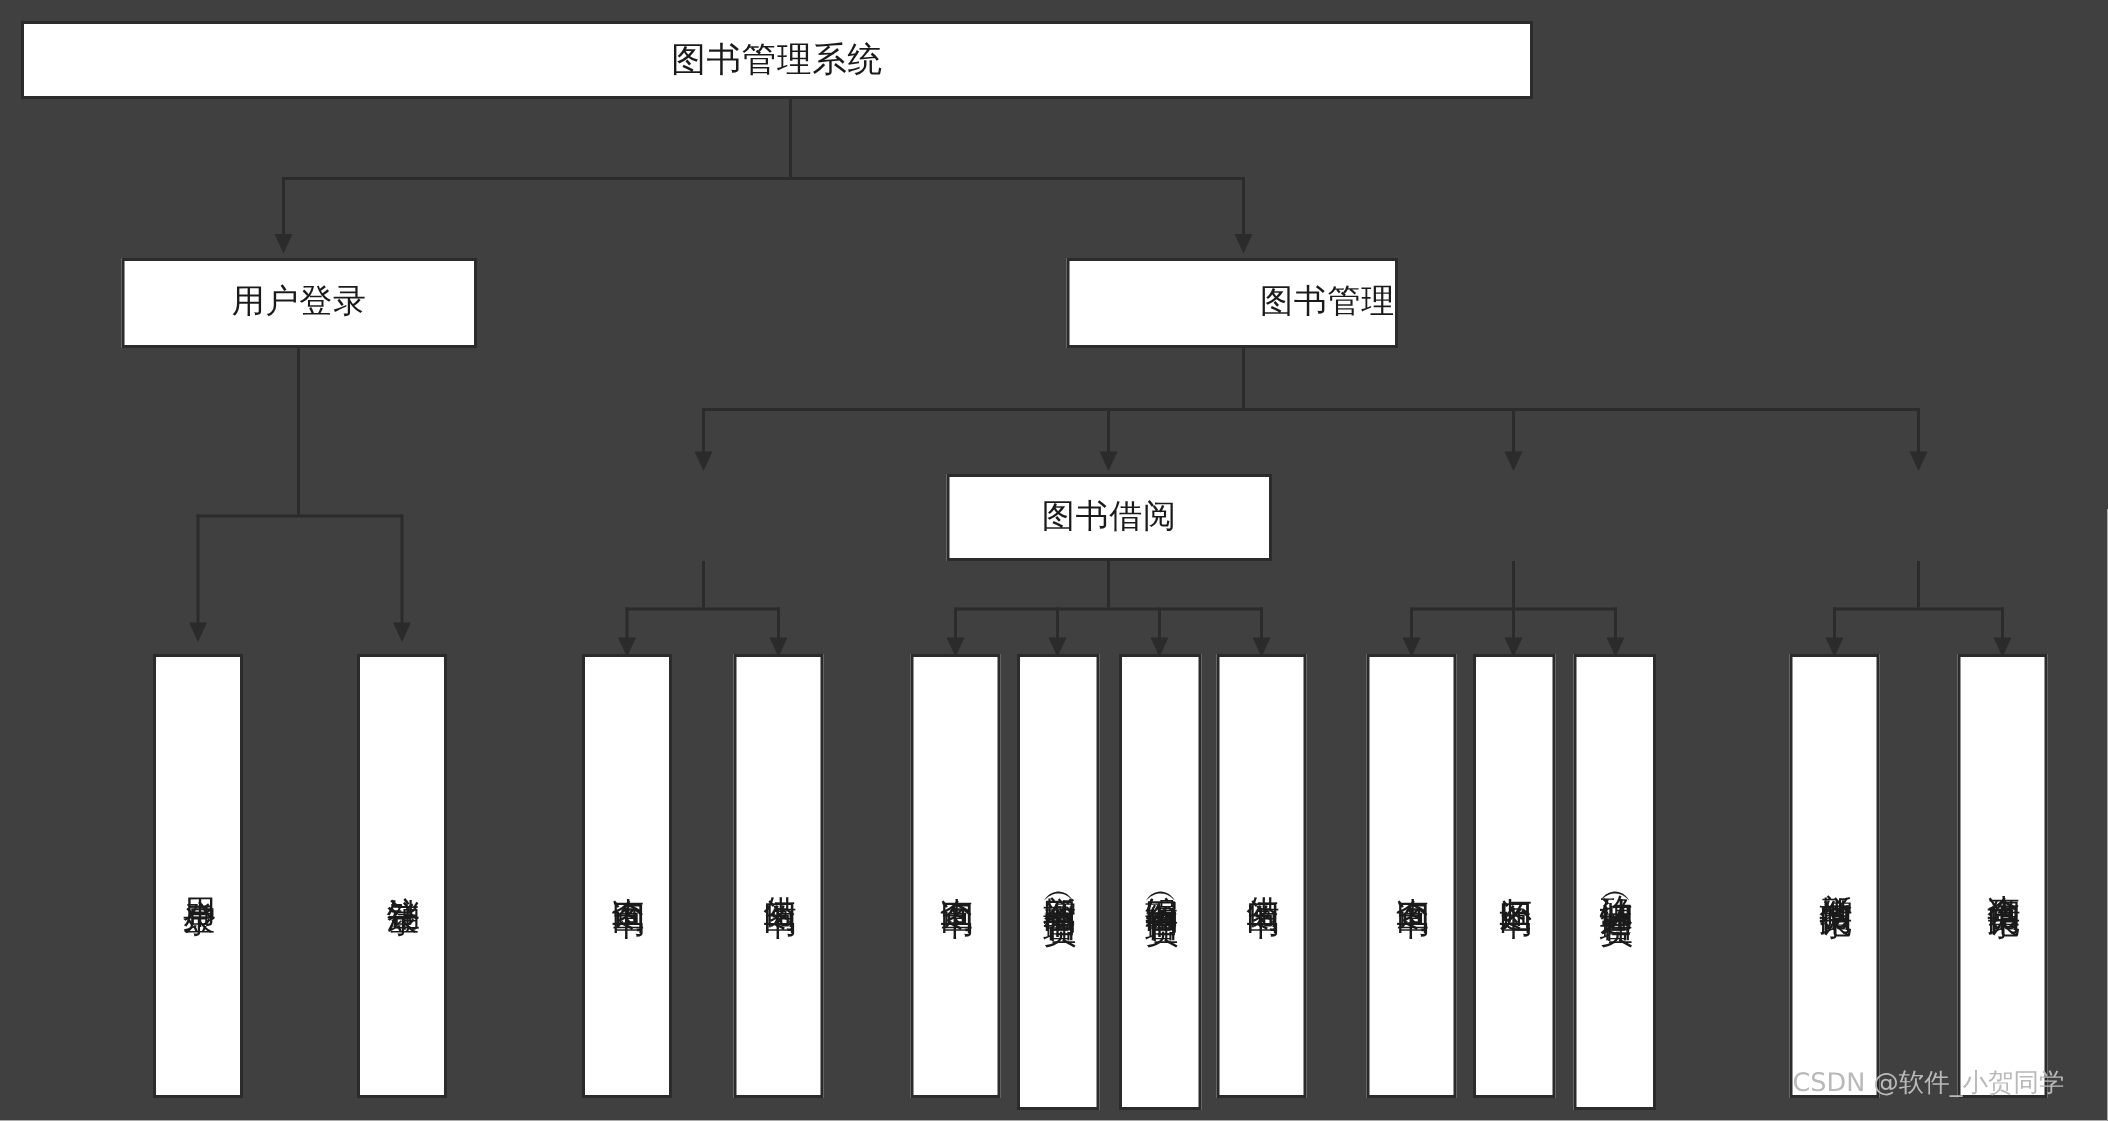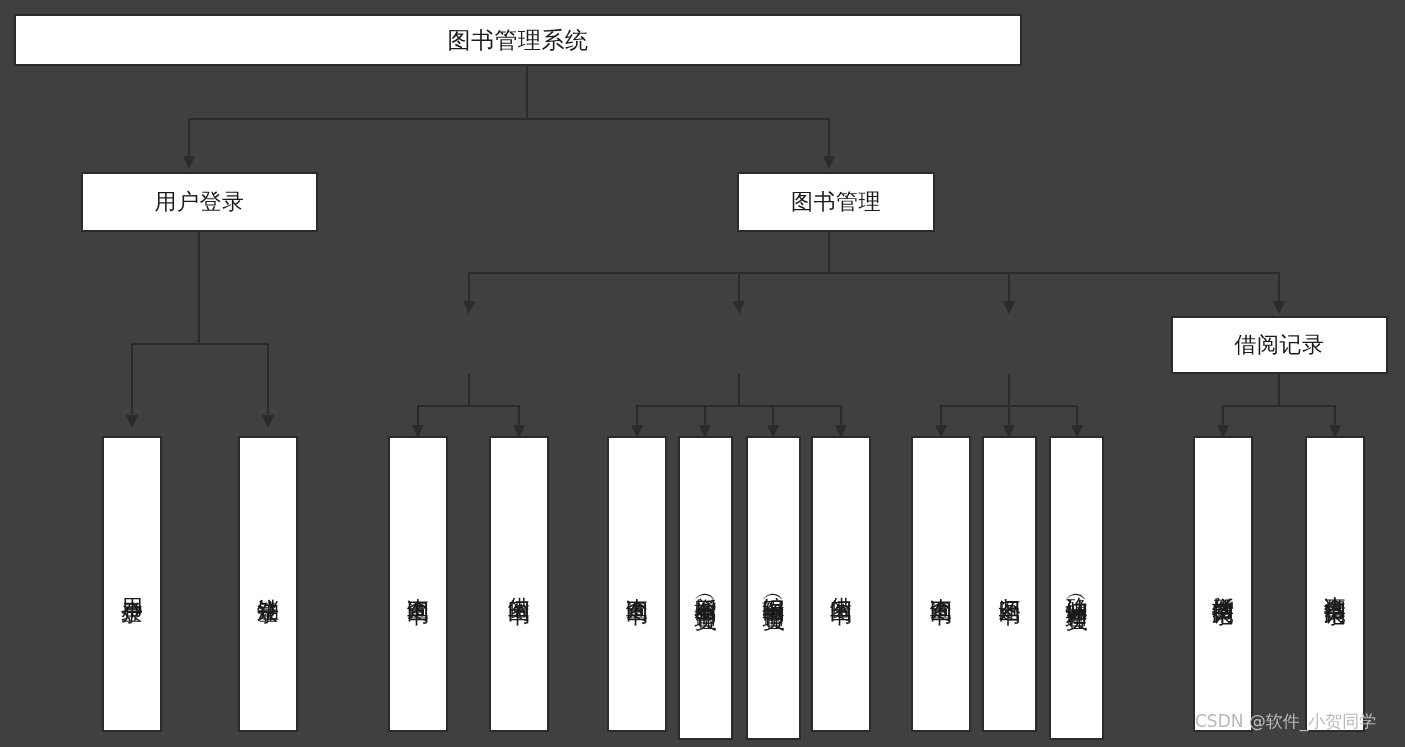"图书管理" div.node { justify-content: none -> flex-end; left: 737px -> 711px; width: 198px -> 221px }
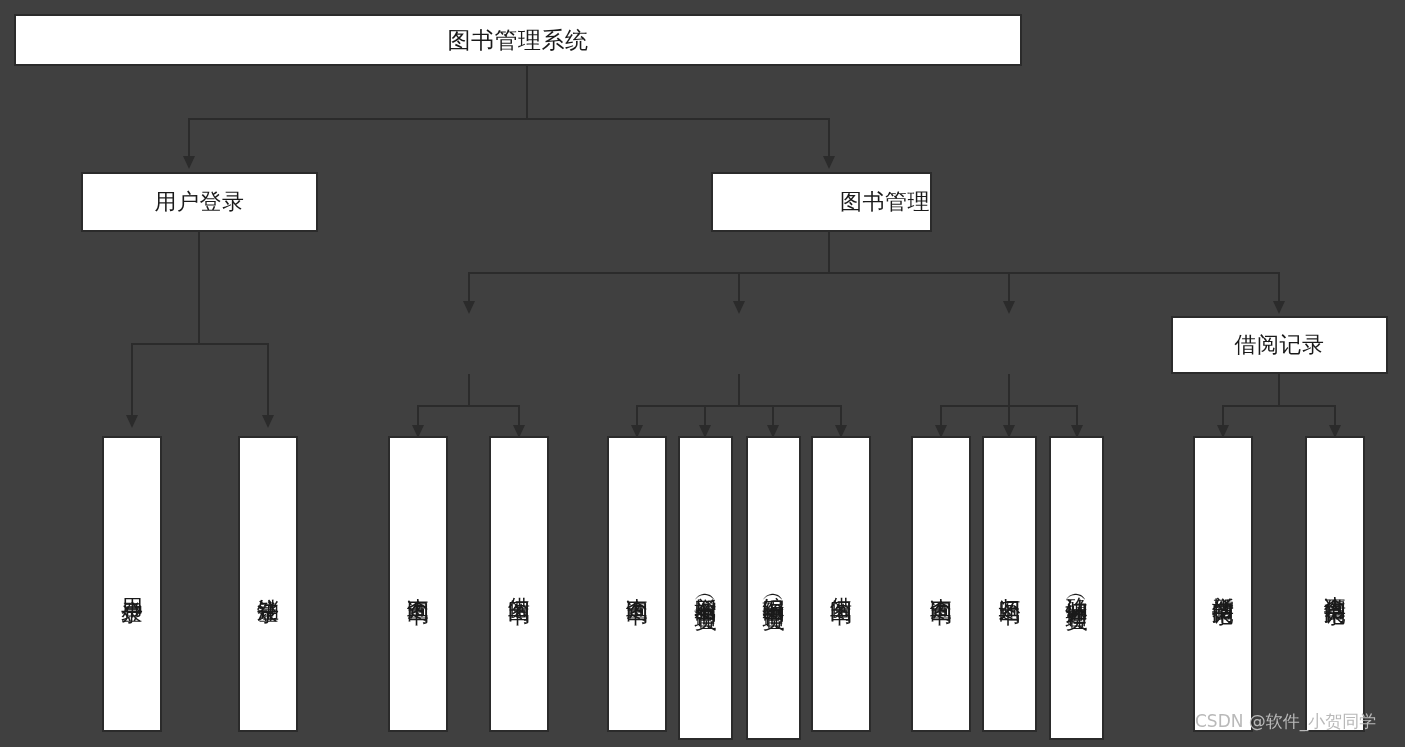"图书借阅" div.node { html: none -> <div> <span>图书借阅</span> </div> }
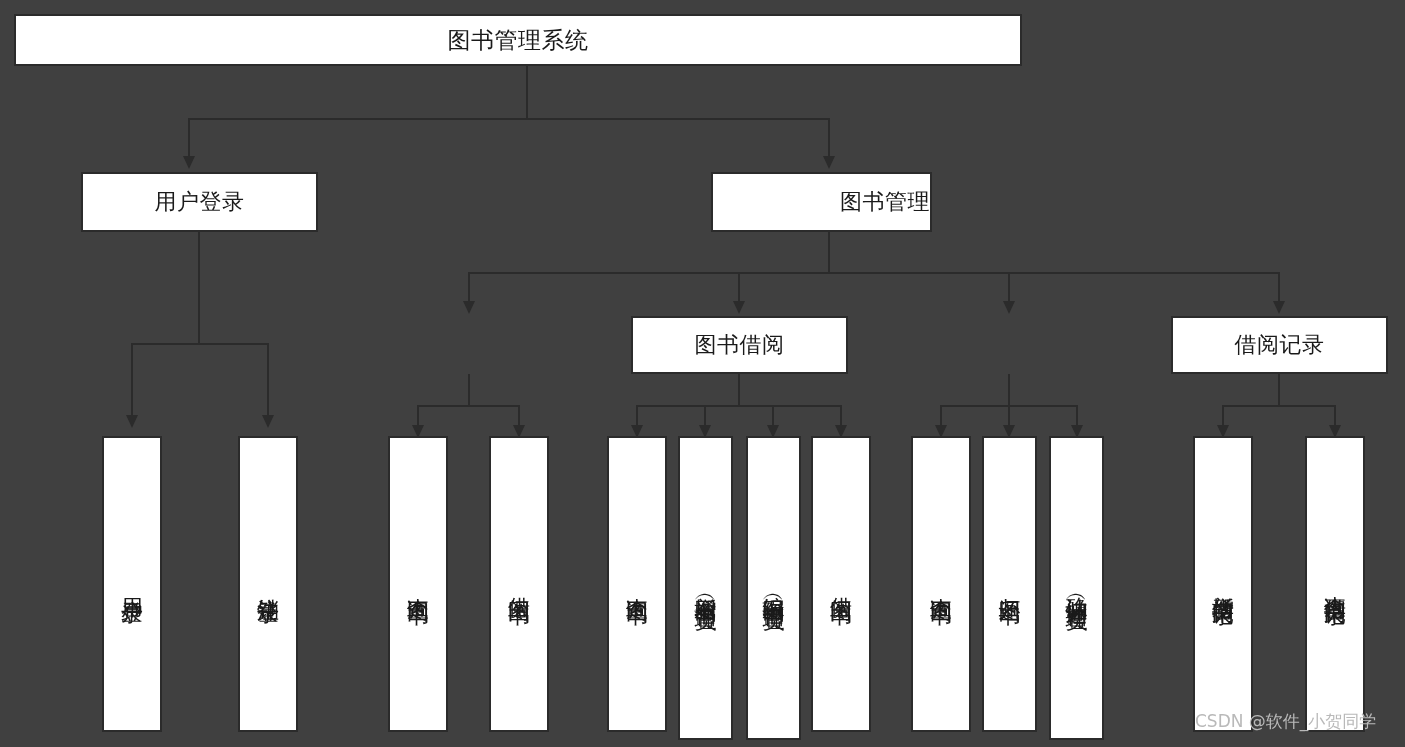"借阅记录" div.node { html: <div> <span>借阅记录</span> </div> -> none }
